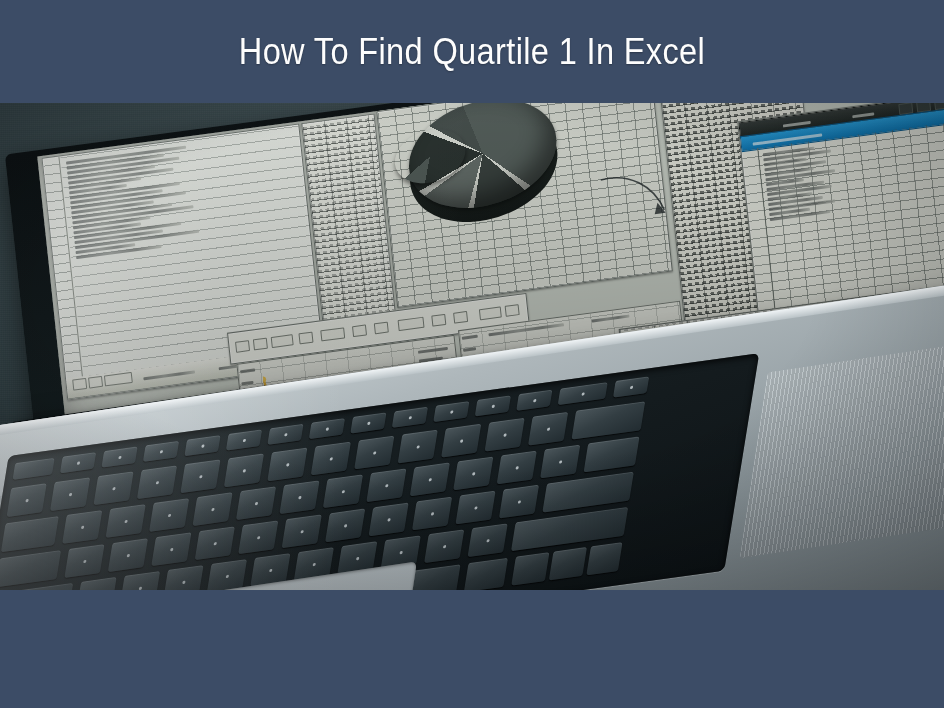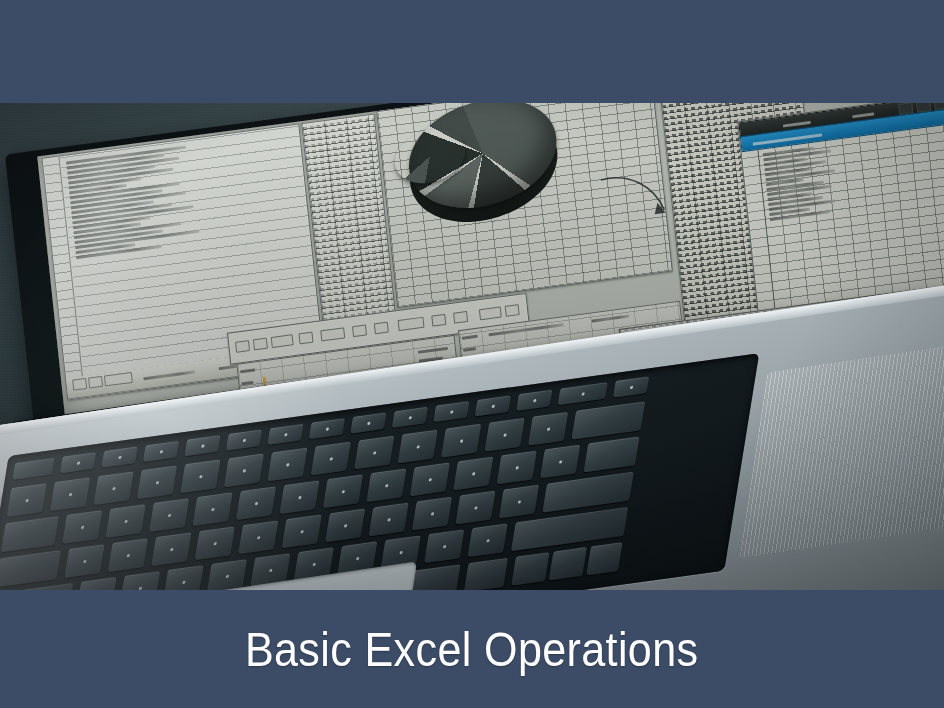"How To Find Quartile 1" div.banner { html: none -> <div> <div>How To Find Quartile 1 In Excel</div> </div> }
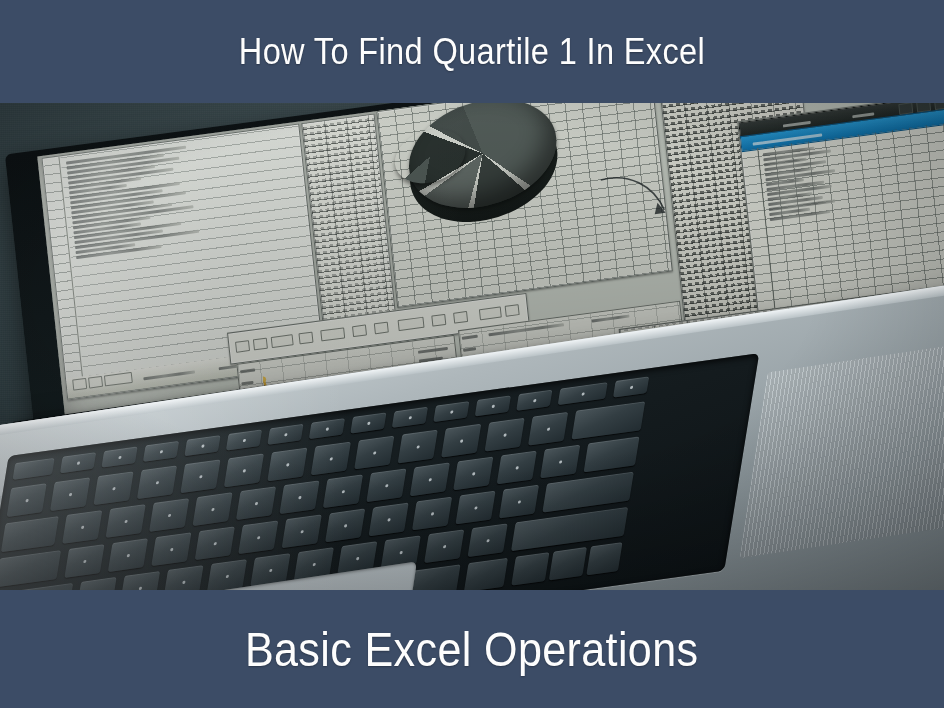"Basic Excel Operations" div.banner { html: <div> <div>Basic Excel Operations</div> </div> -> none }
